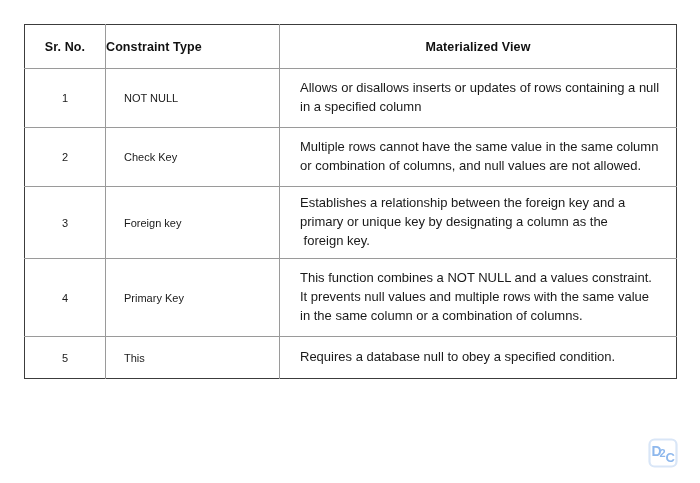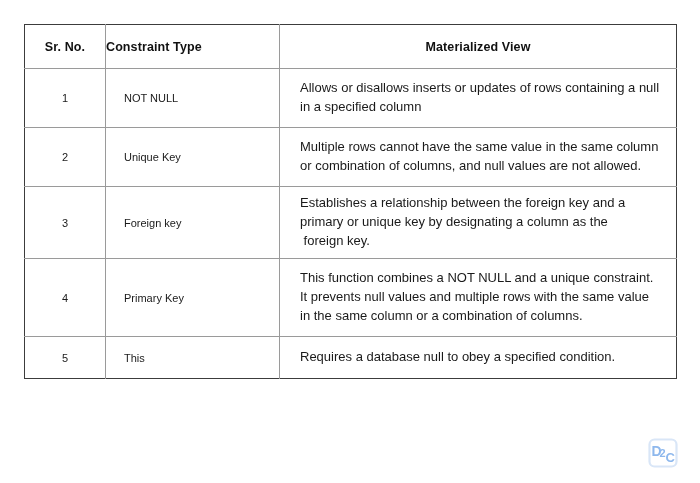"Unique Key" td.cell-type { text: Unique -> Check }
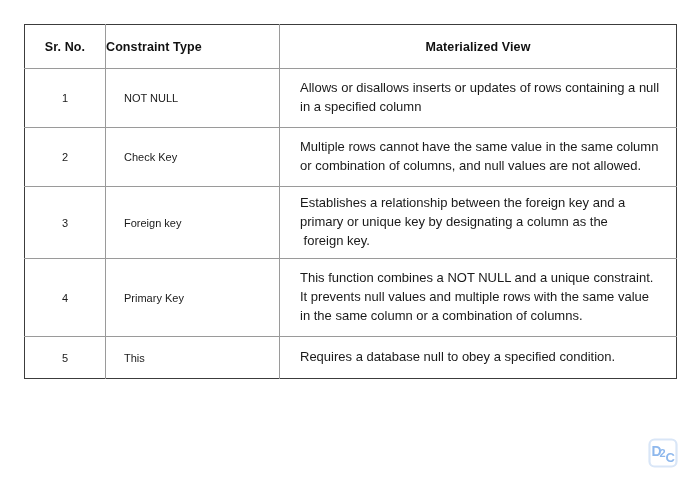"This function combines a NOT" span.line { text: unique -> values }
